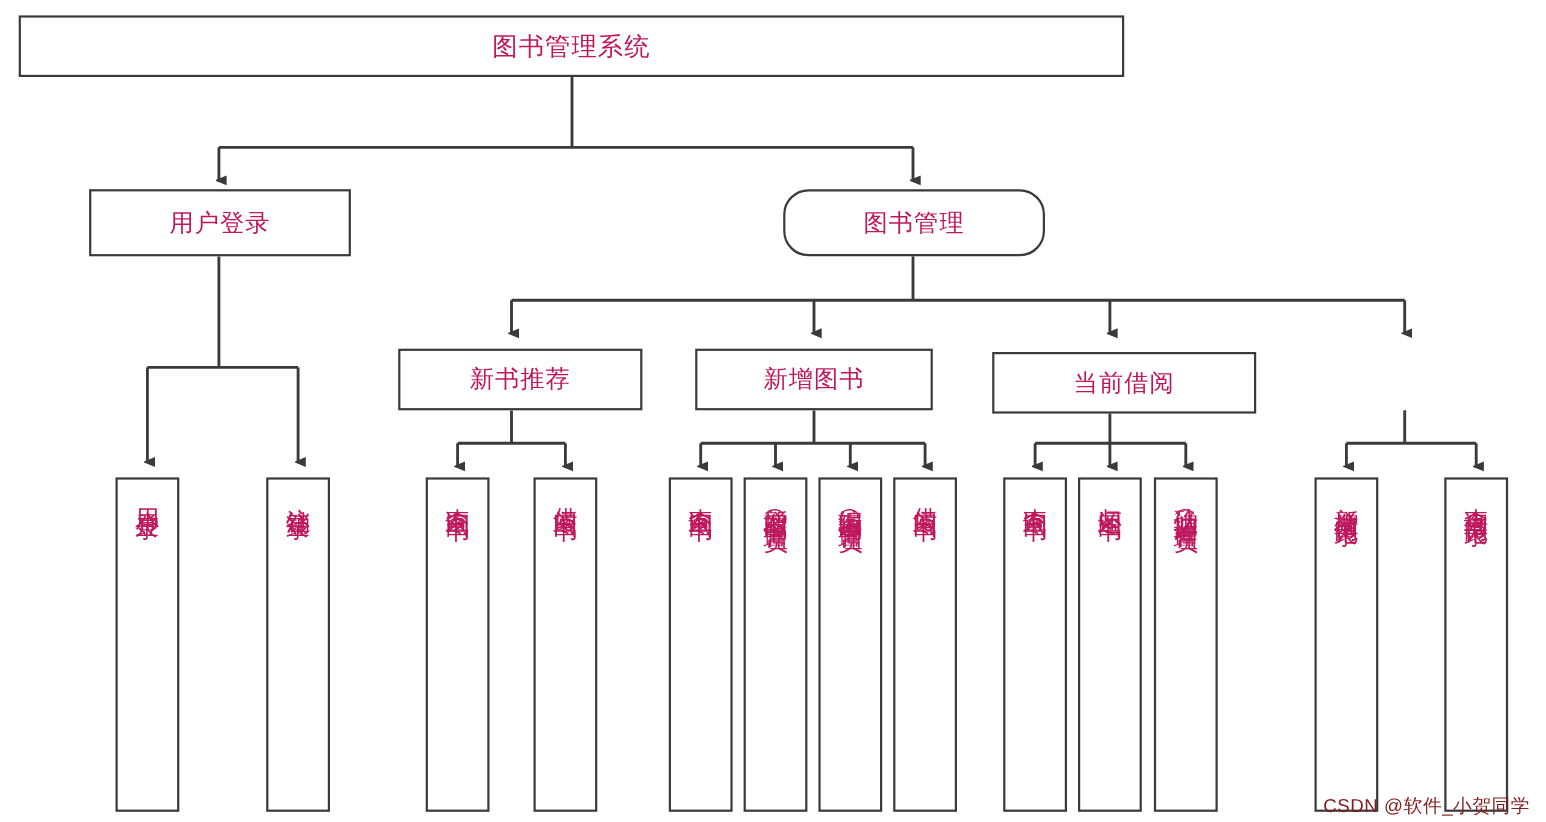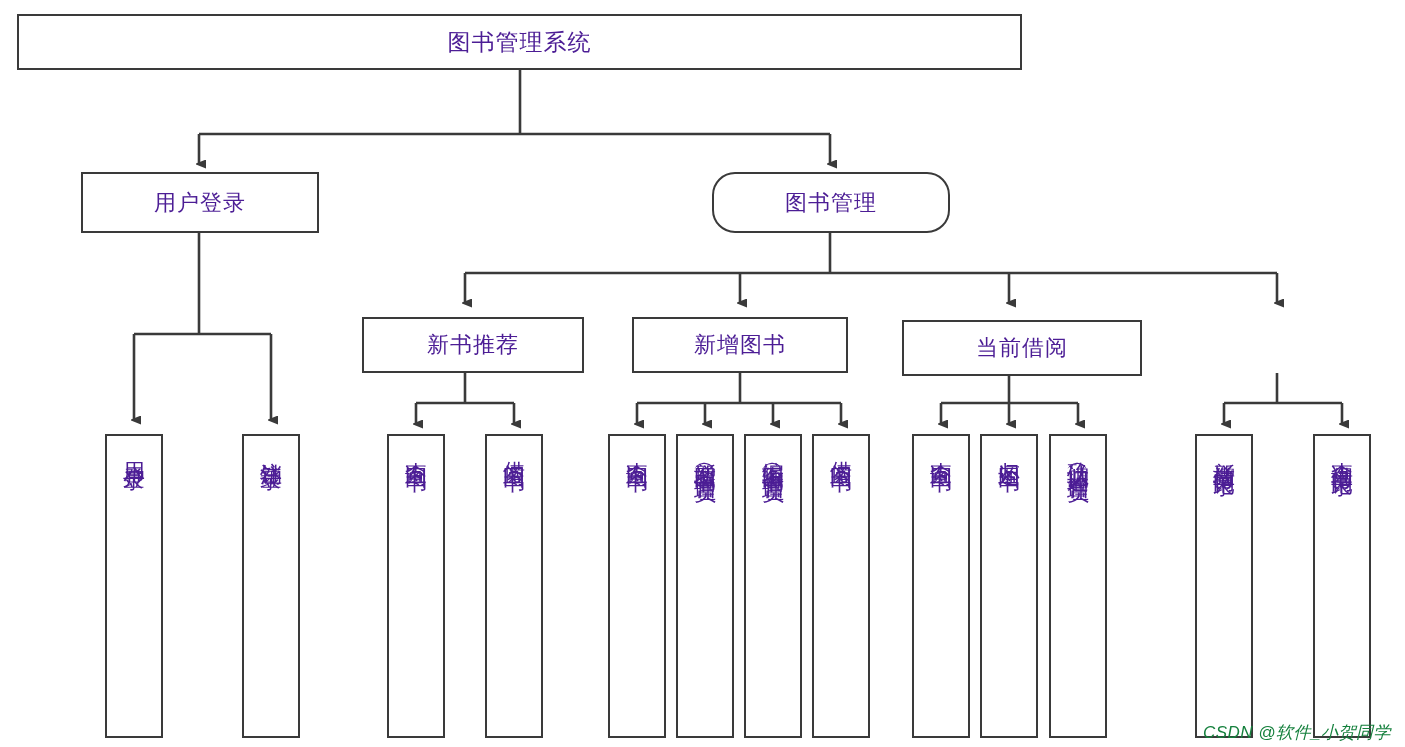"图书管理系统" .node { color: #4c1d95 -> #be185d }
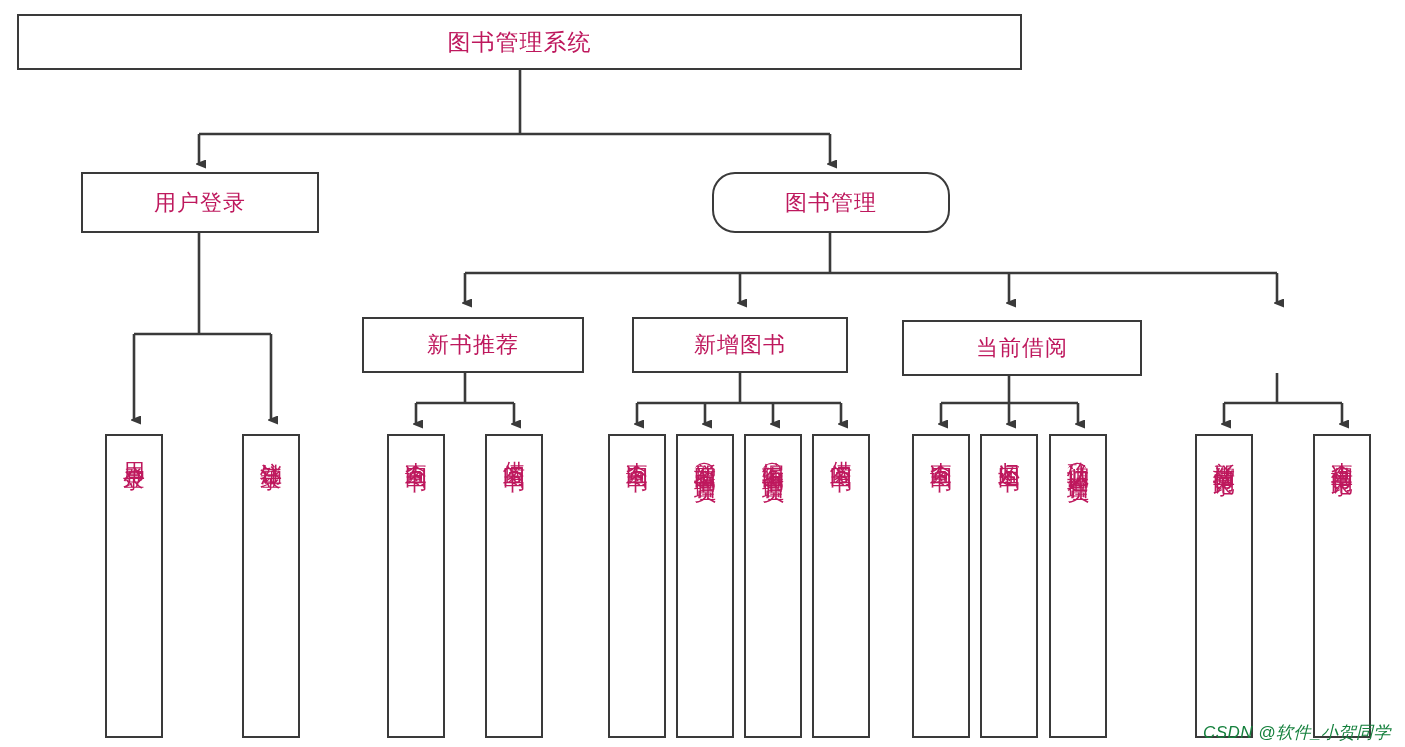"CSDN @软件_小贺同学" .watermark { color: #15803d -> #7f1d1d; font-style: italic -> none }
